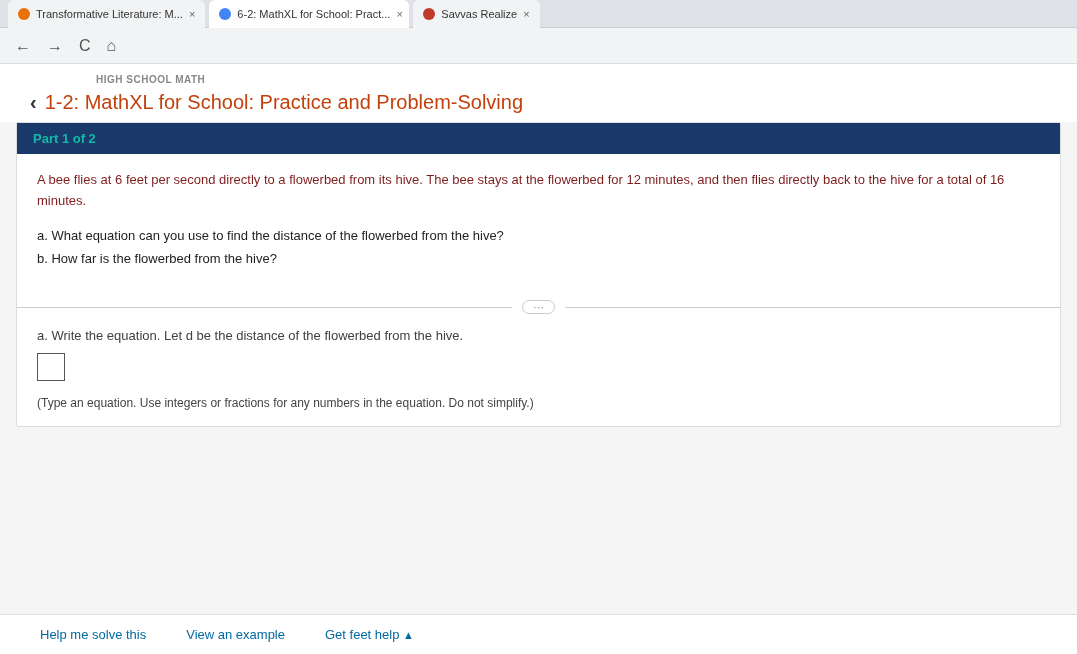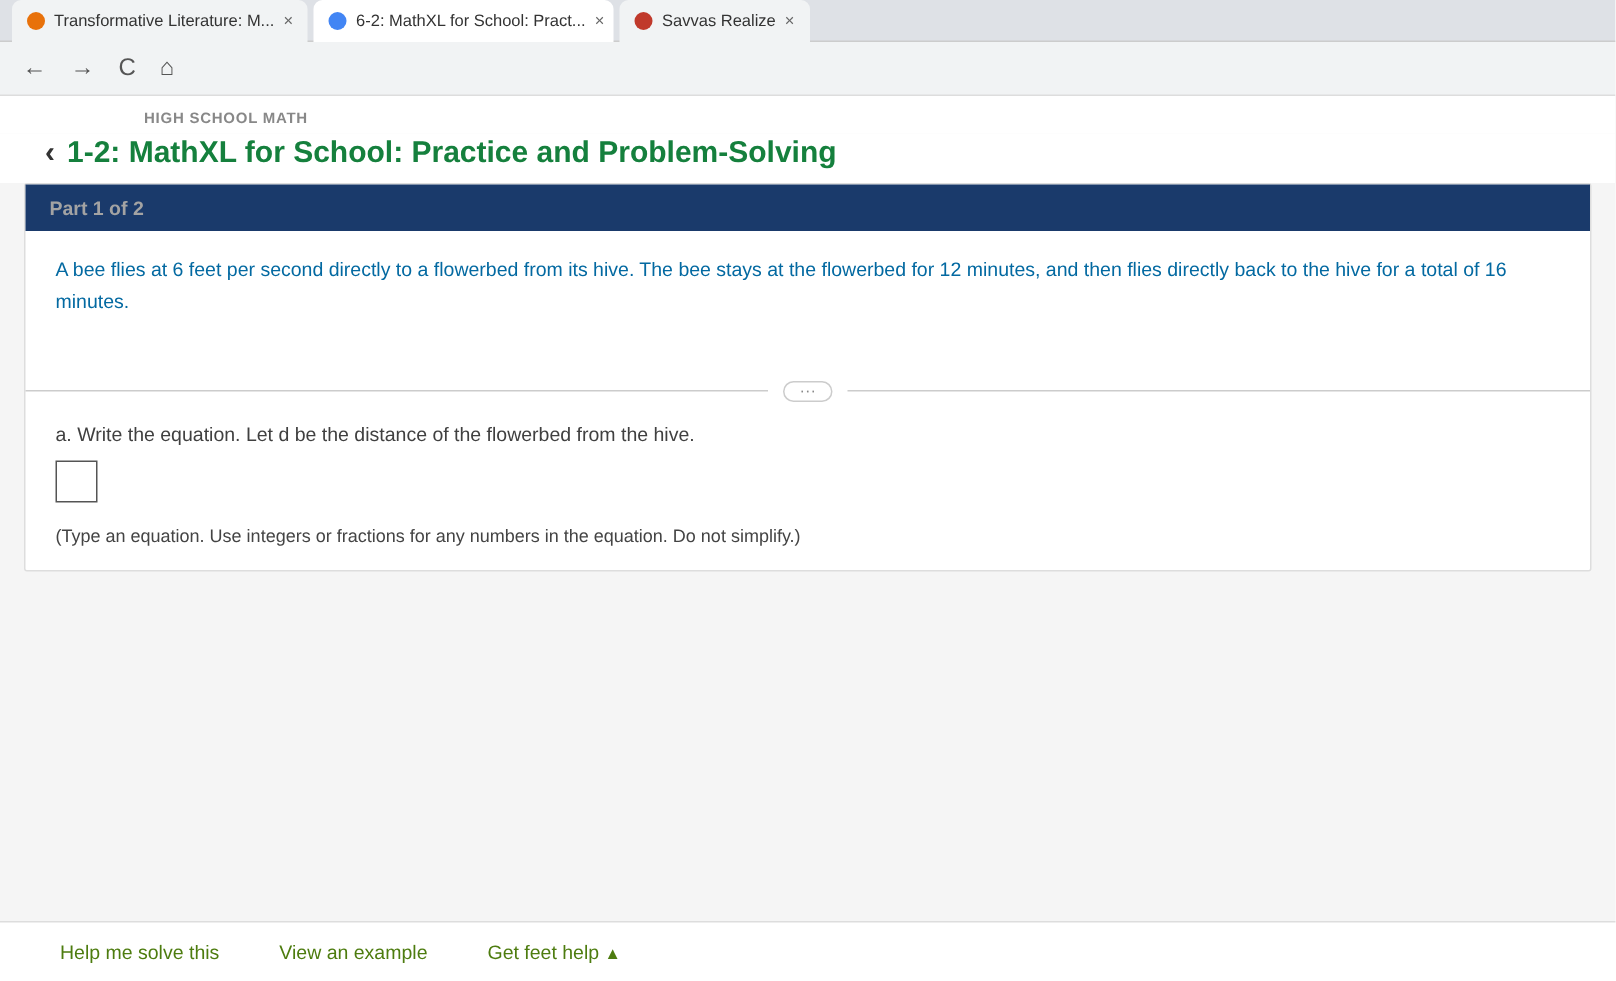"1-2: MathXL for School: Practice" .page-main-title { color: #15803d -> #c2410c; font-weight: bold -> normal }
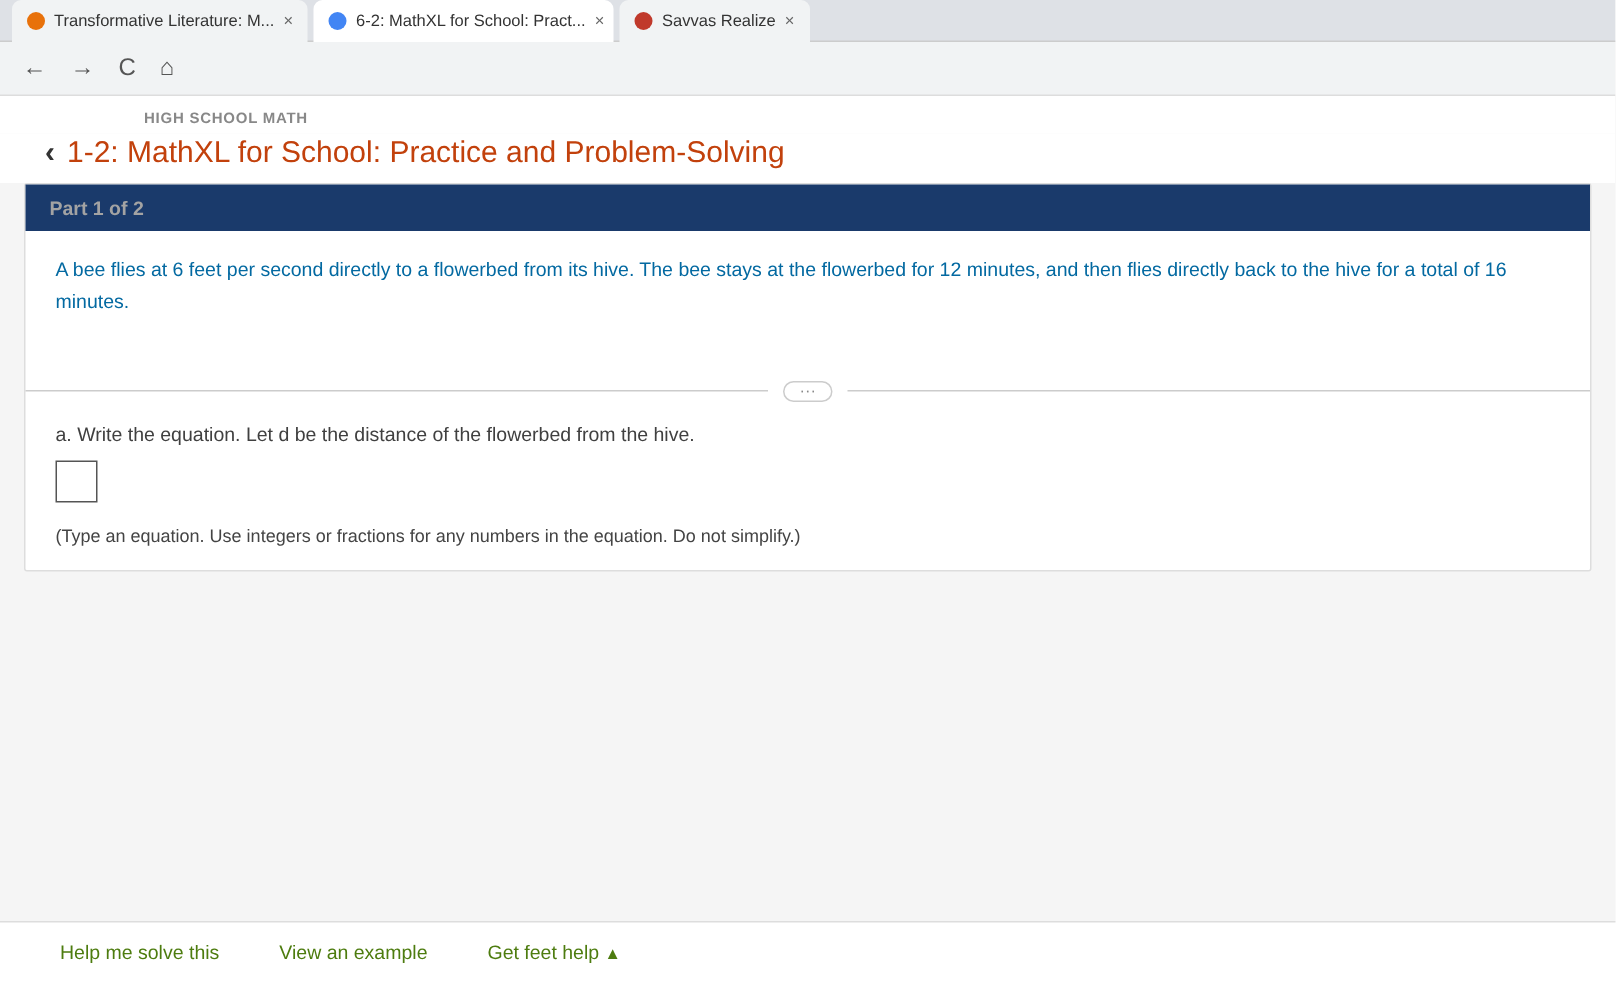"Part 1 of 2" .part-header { color: #a3a3a3 -> #14b8a6 }
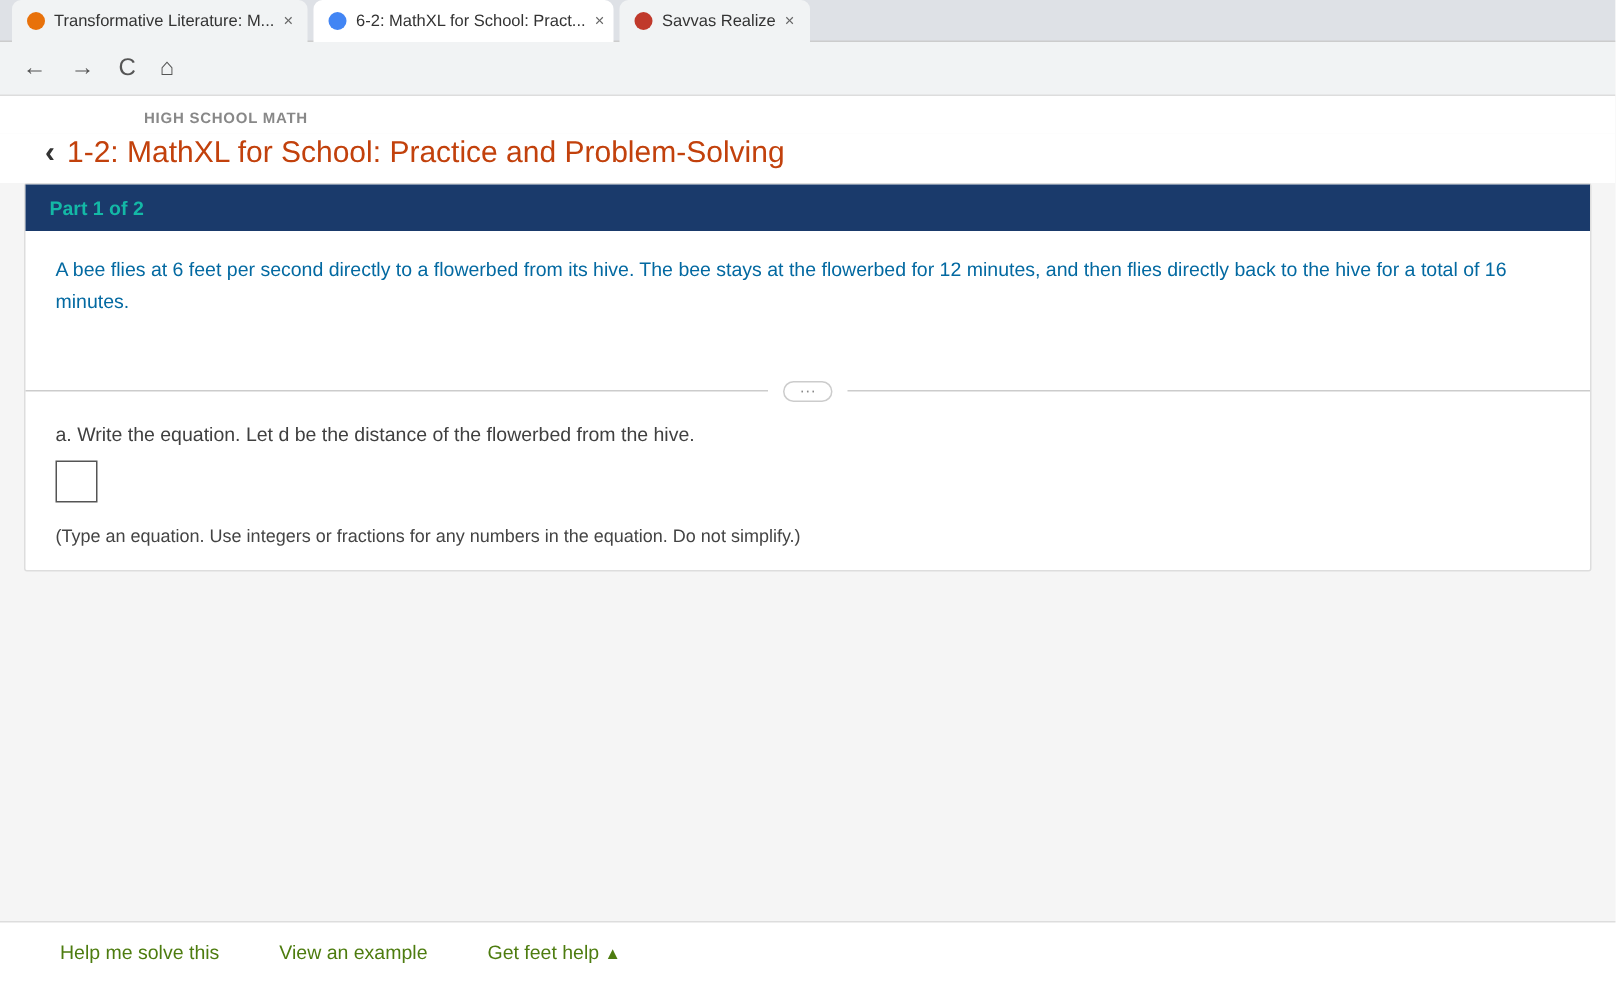"A bee flies at 6" .problem-text { color: #0369a1 -> #7f1d1d }
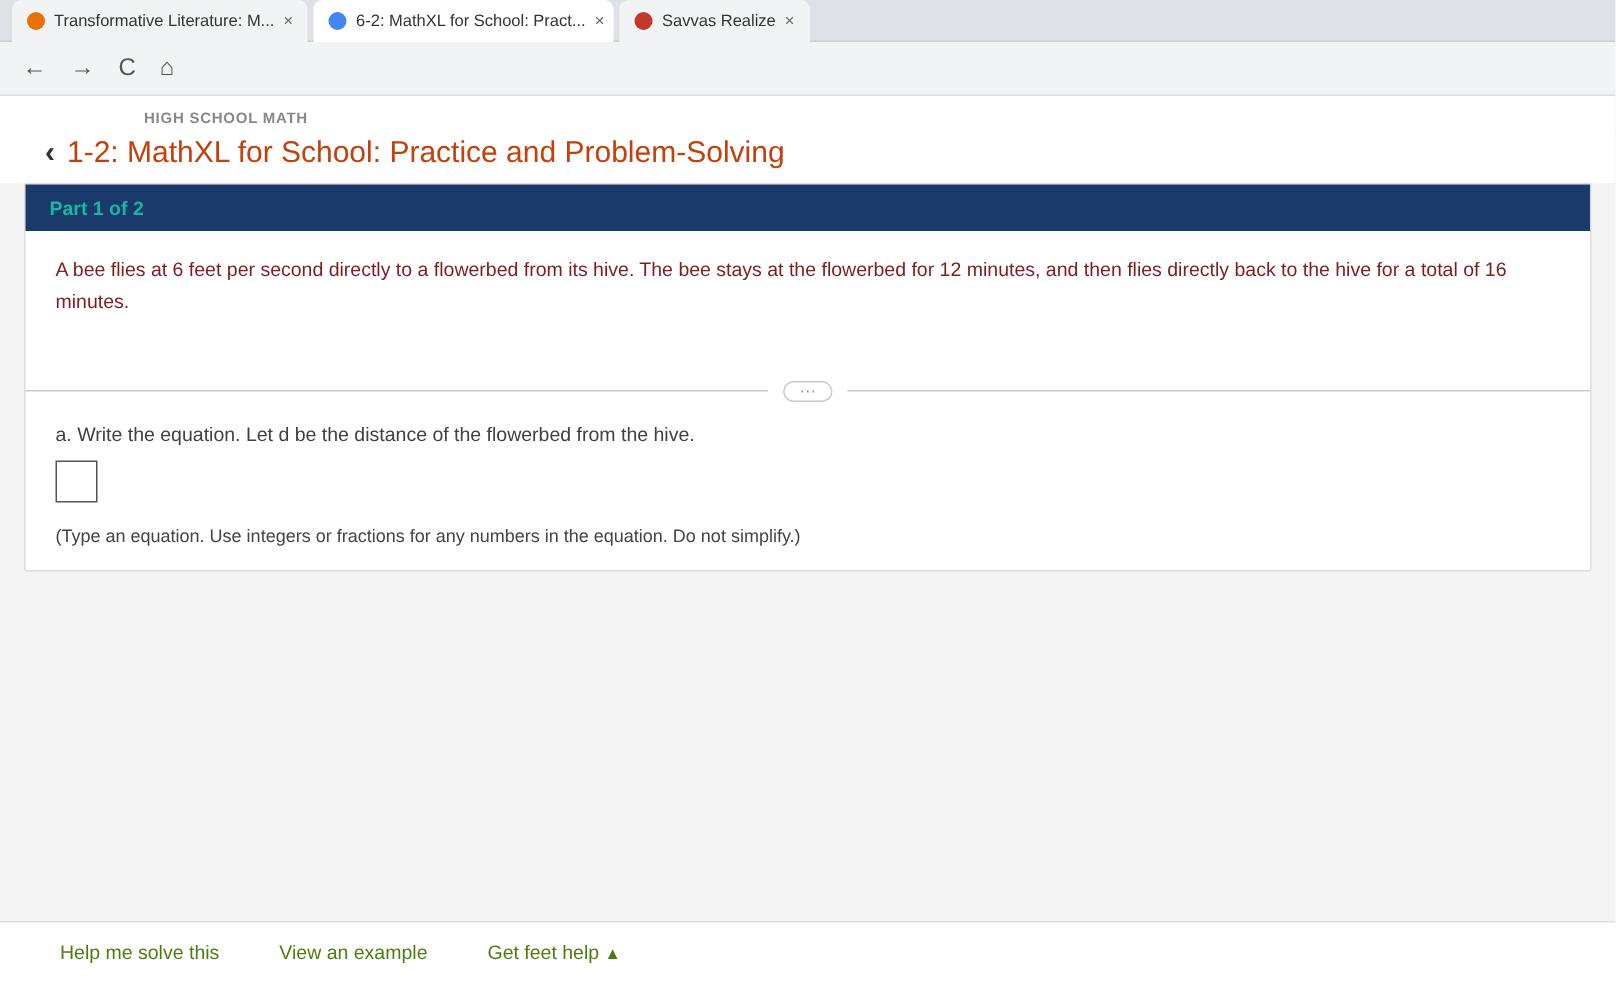"a. What equation can you" div.problem-questions { html: none -> <div> <div>a. What equation can you use to find the distance of the flowerbed from the hive?</div> <div>b. How far is the flowerbed from the hive?</div> </div> }
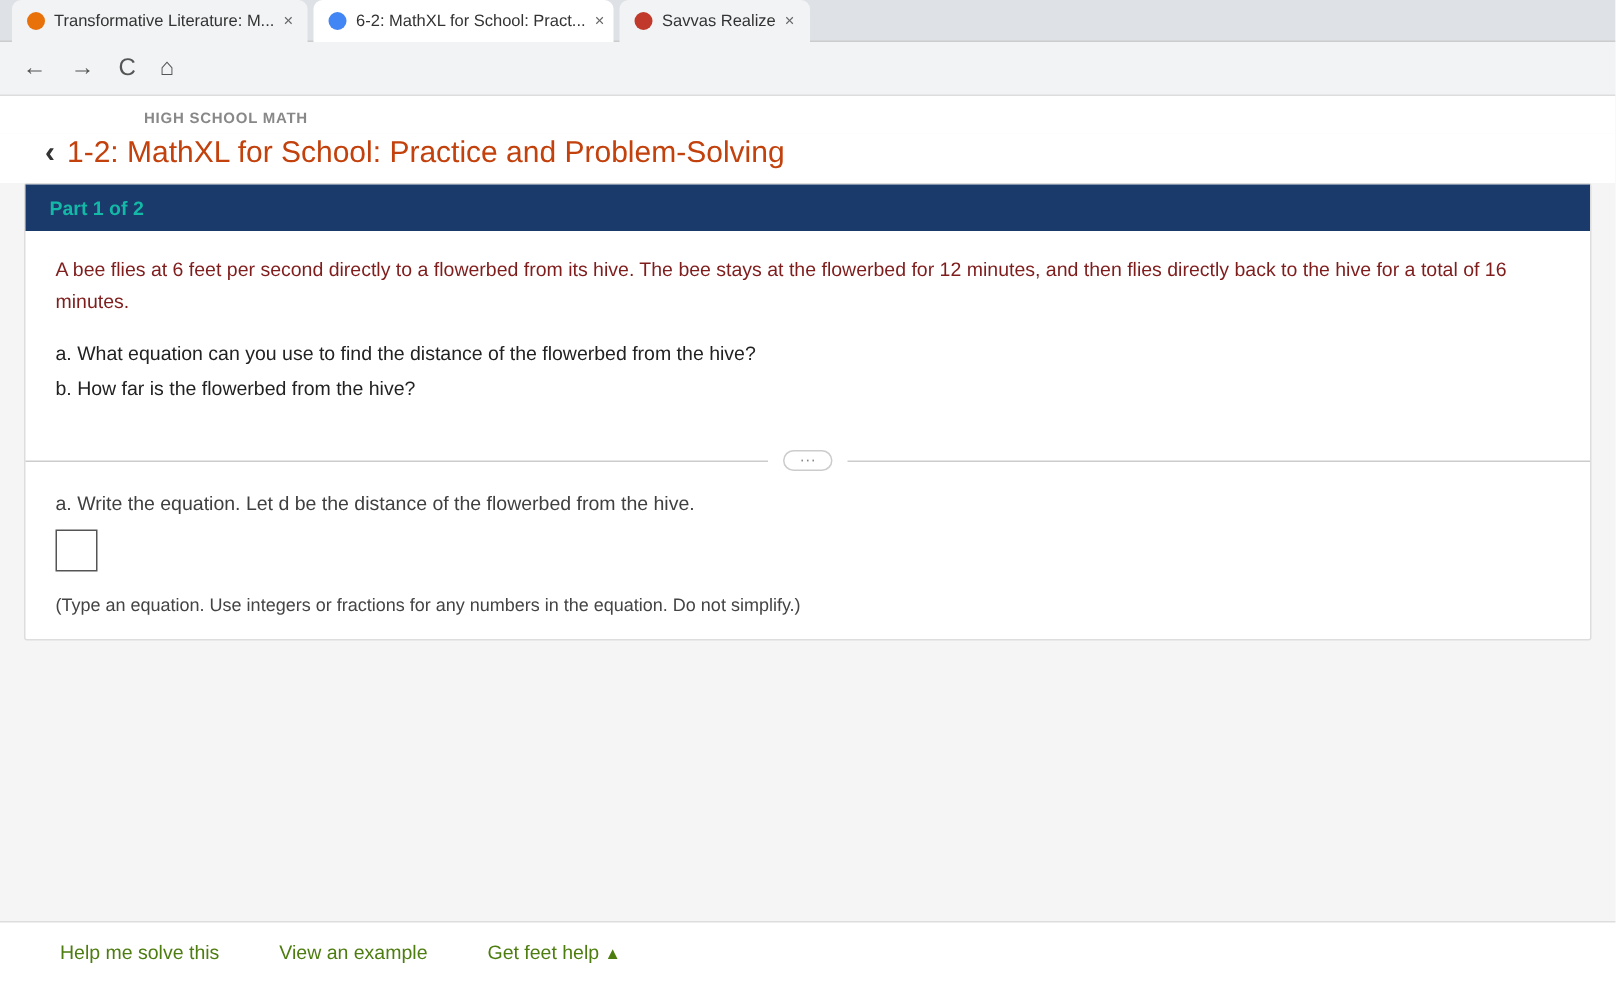"Help me solve this" .bottom-link { color: #4d7c0f -> #0369a1 }
